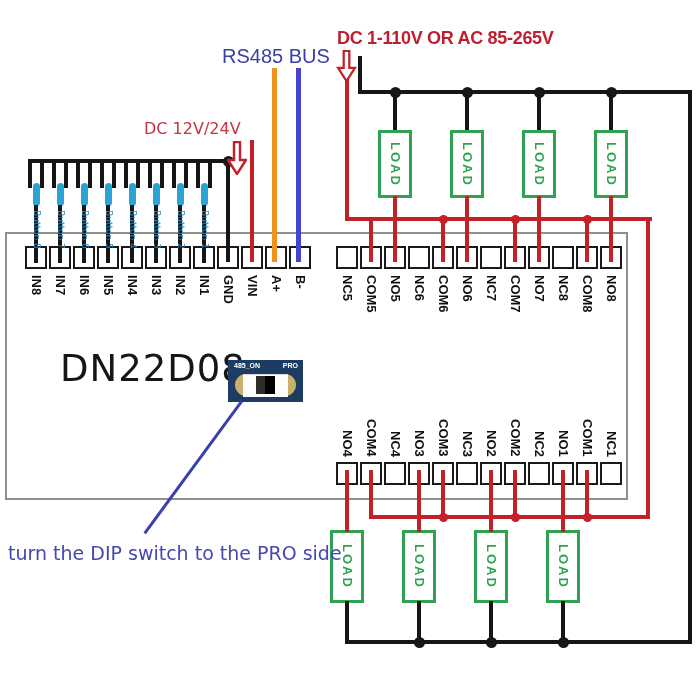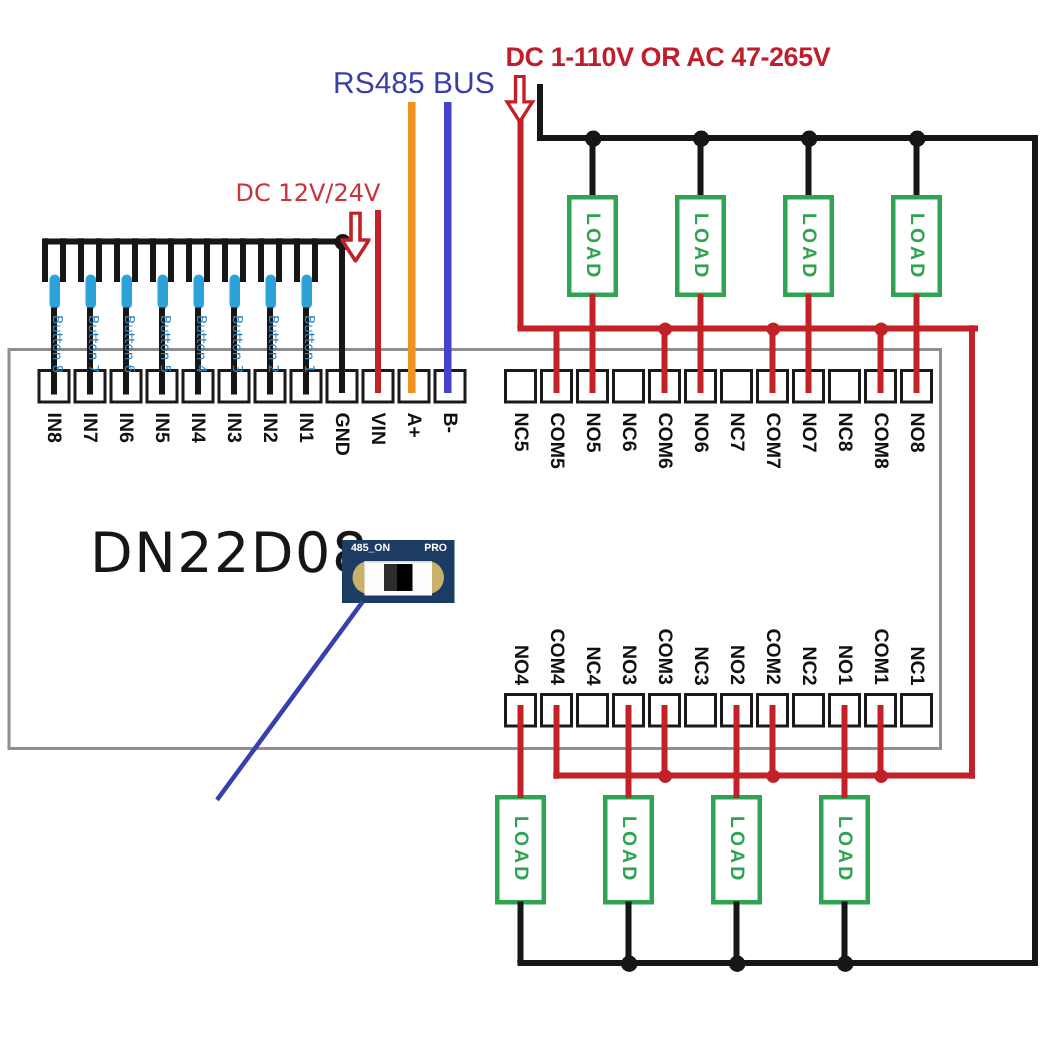"DC 1-110V OR AC 47-265V" div.txt { text: 47-265V -> 85-265V }
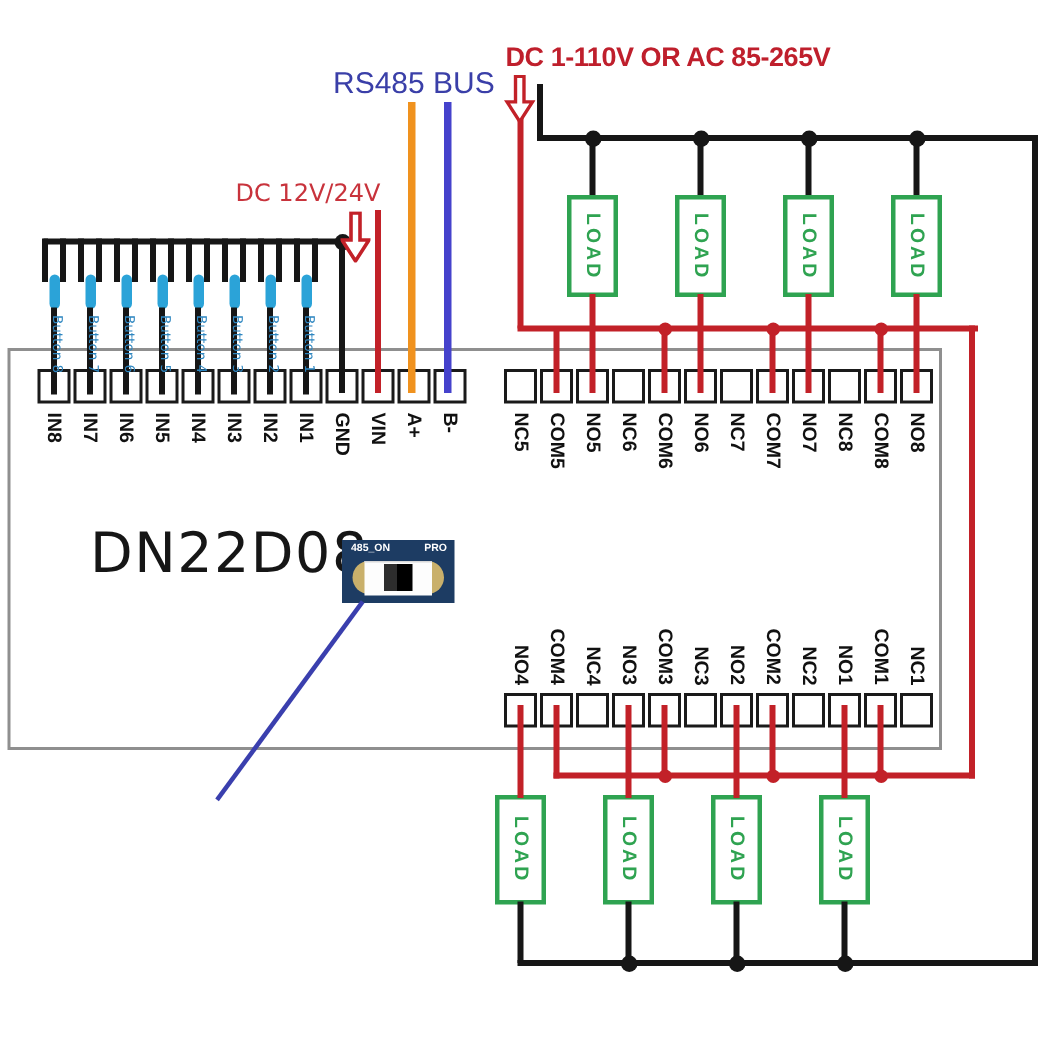"DC 12V/24V" #dc-low-label { left: 157px -> 144px }
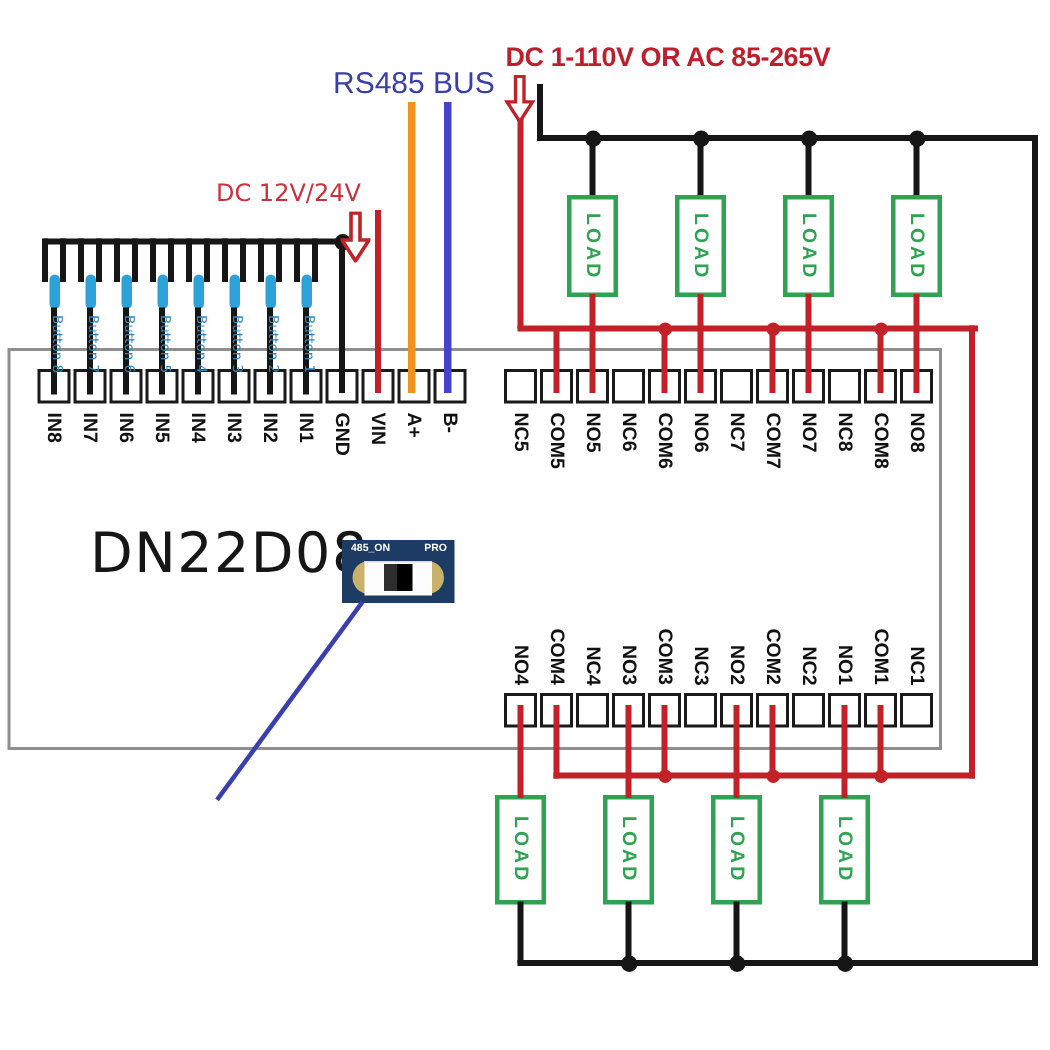"turn the DIP switch to" div { html: none -> <div>turn the DIP switch to the PRO side</div> }
